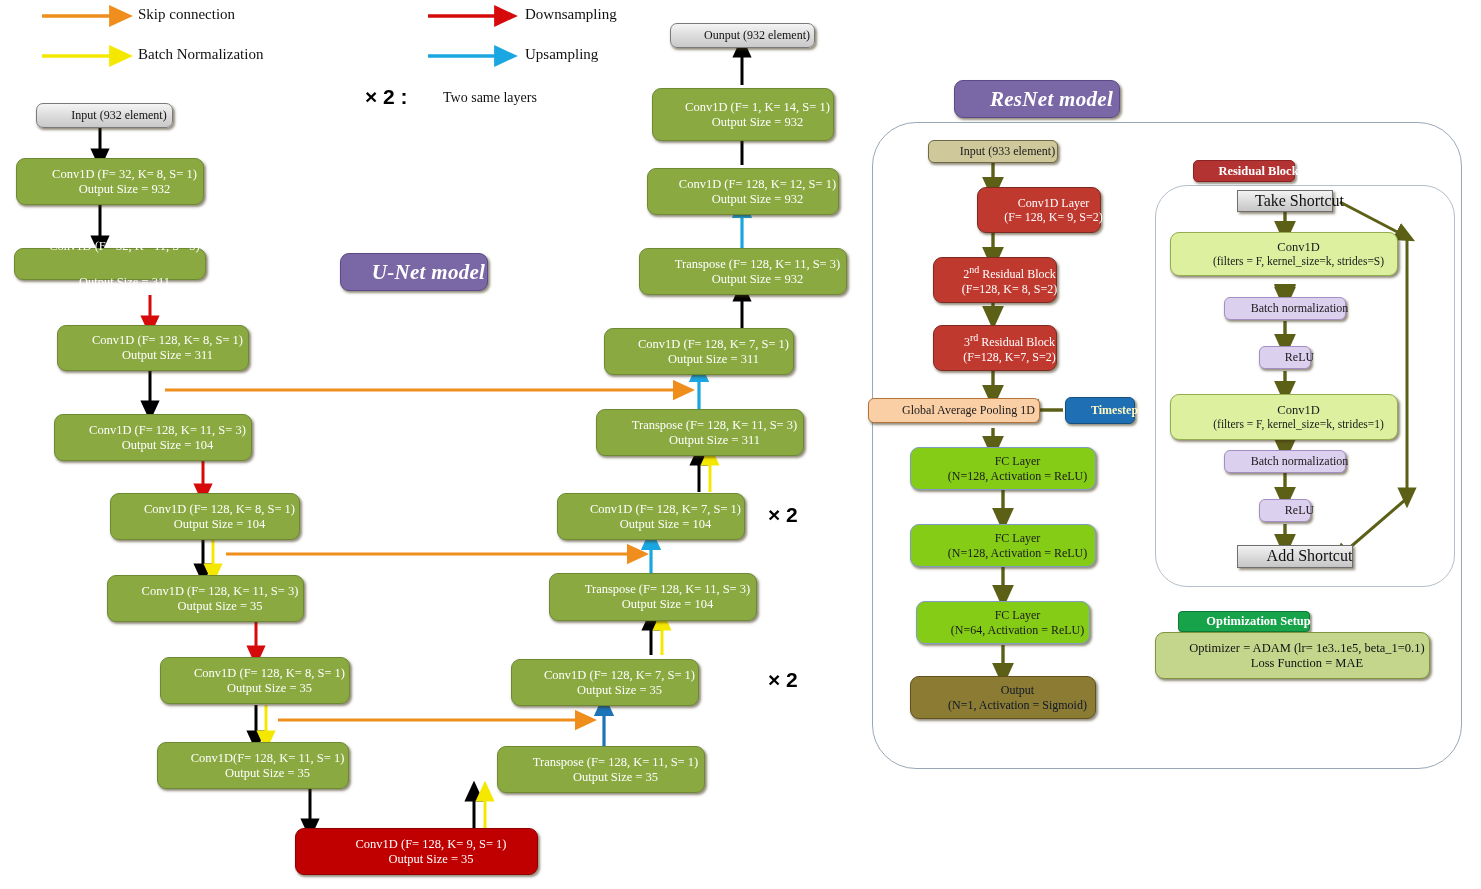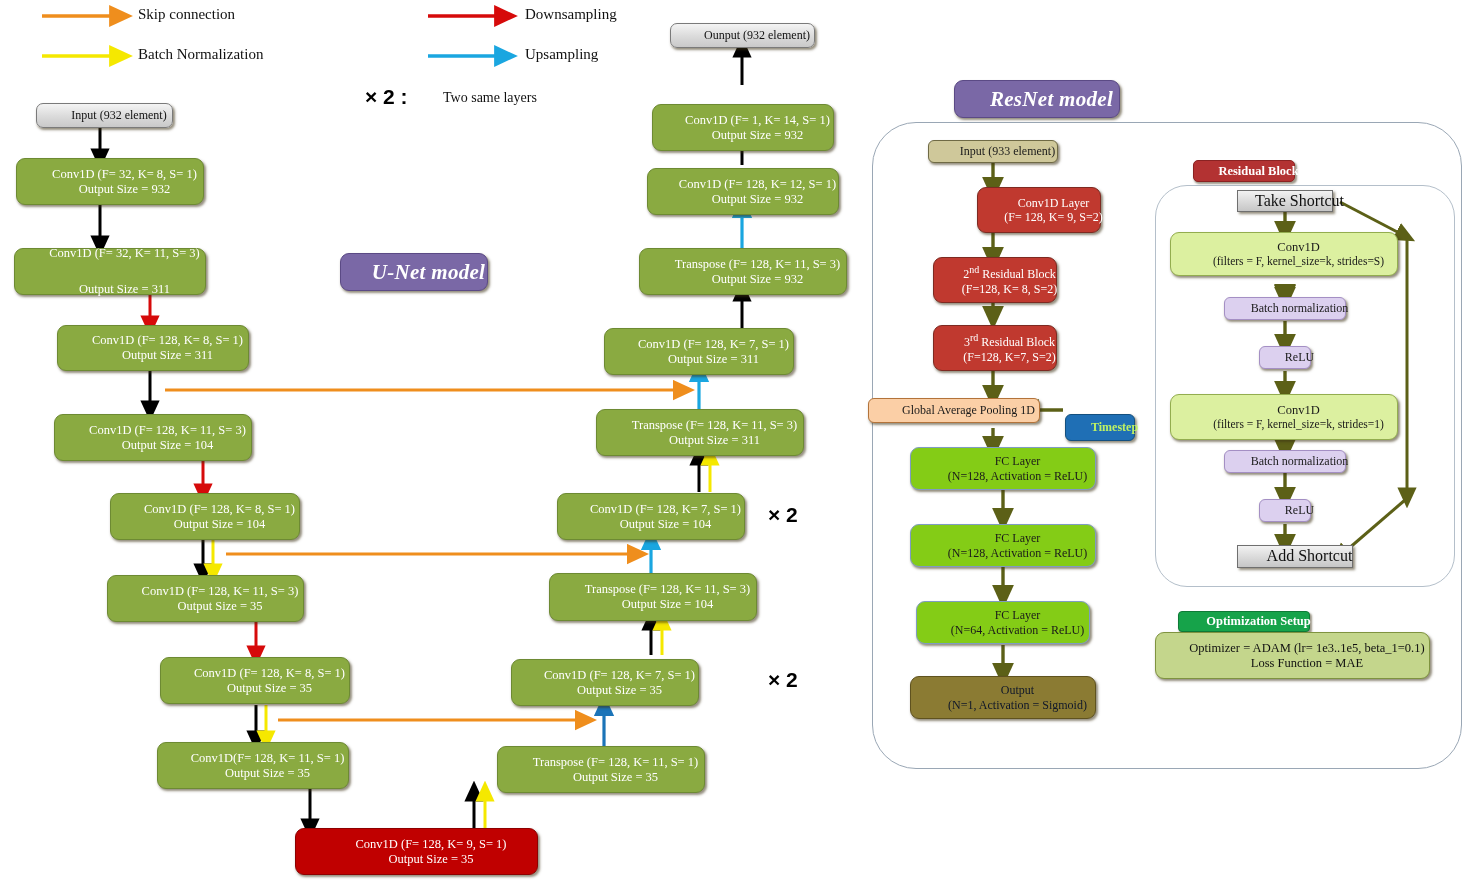"Conv1D (F= 1, K= 14," div.node { height: 47px -> 53px; margin-top: 16px -> none }
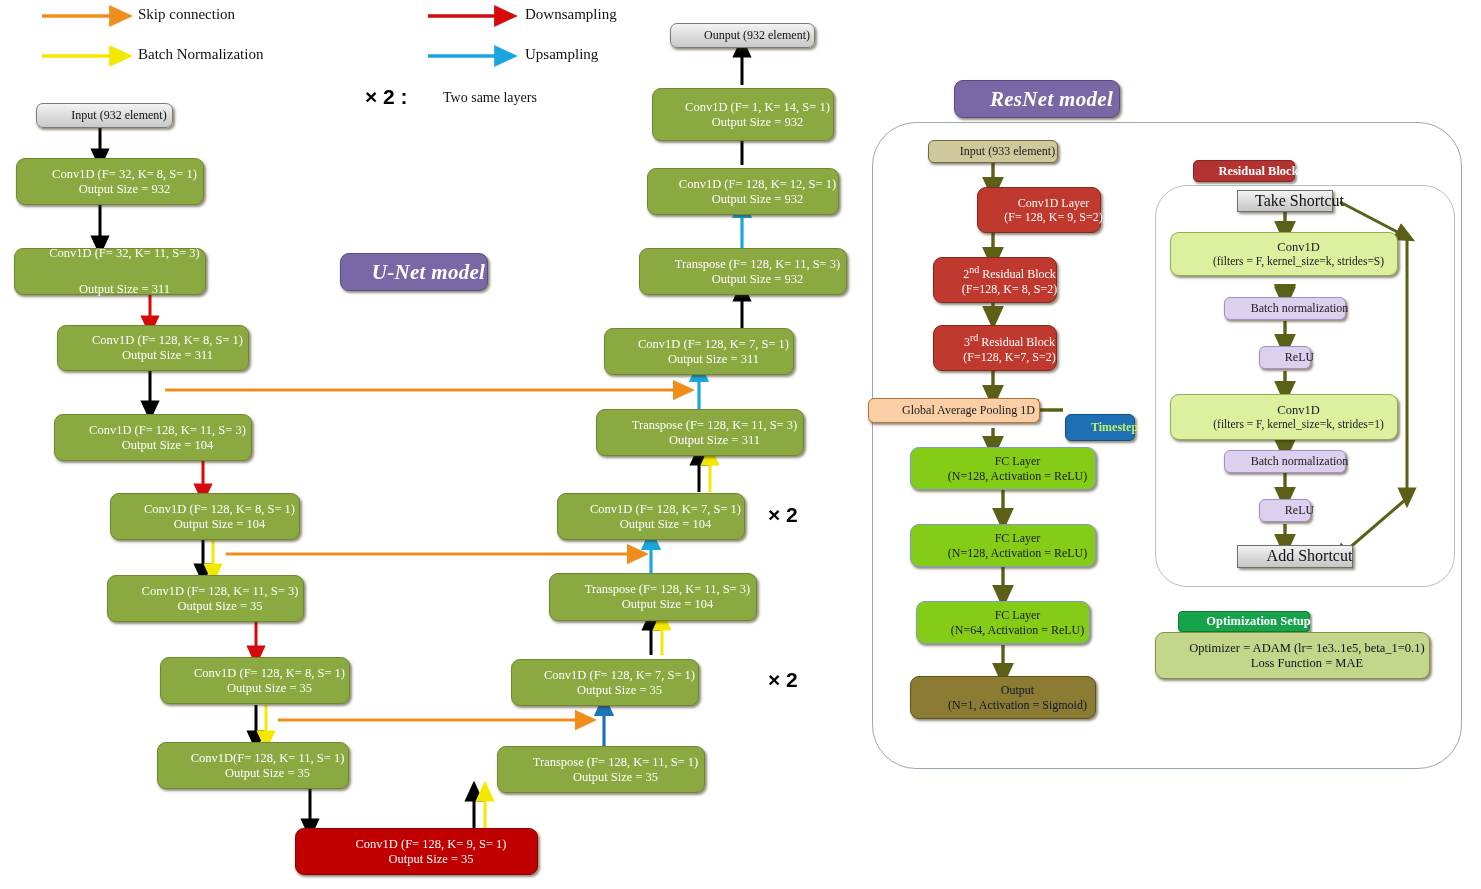"Conv1D (F= 32, K= 11," div.node { height: 47px -> 32px }
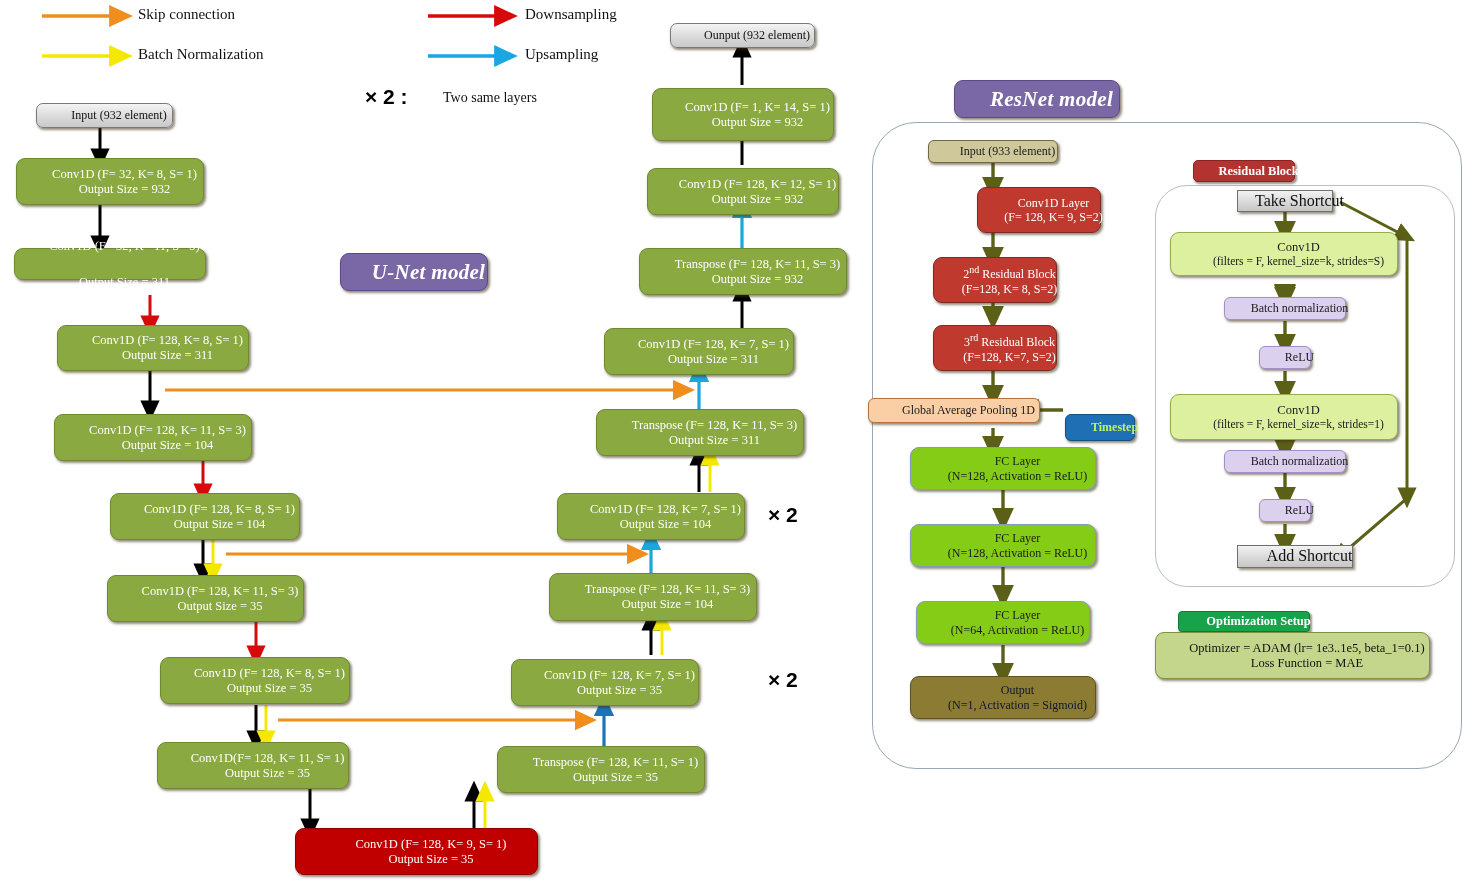"Timestep" .blueflat { color: #bef264 -> #fef9c3; margin-top: 17px -> none }
